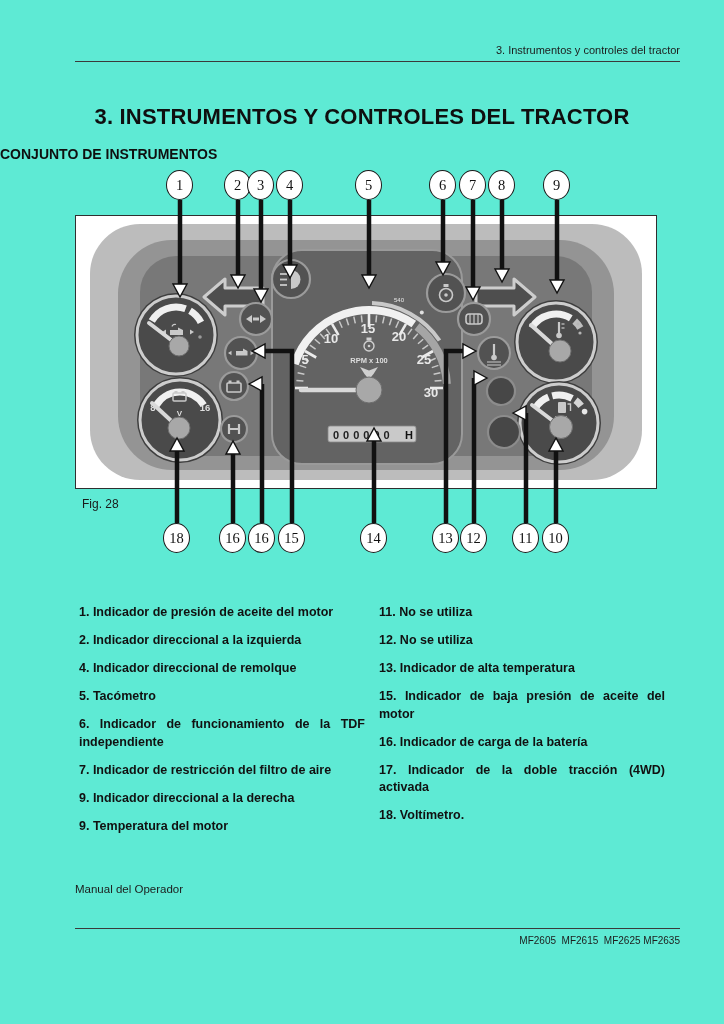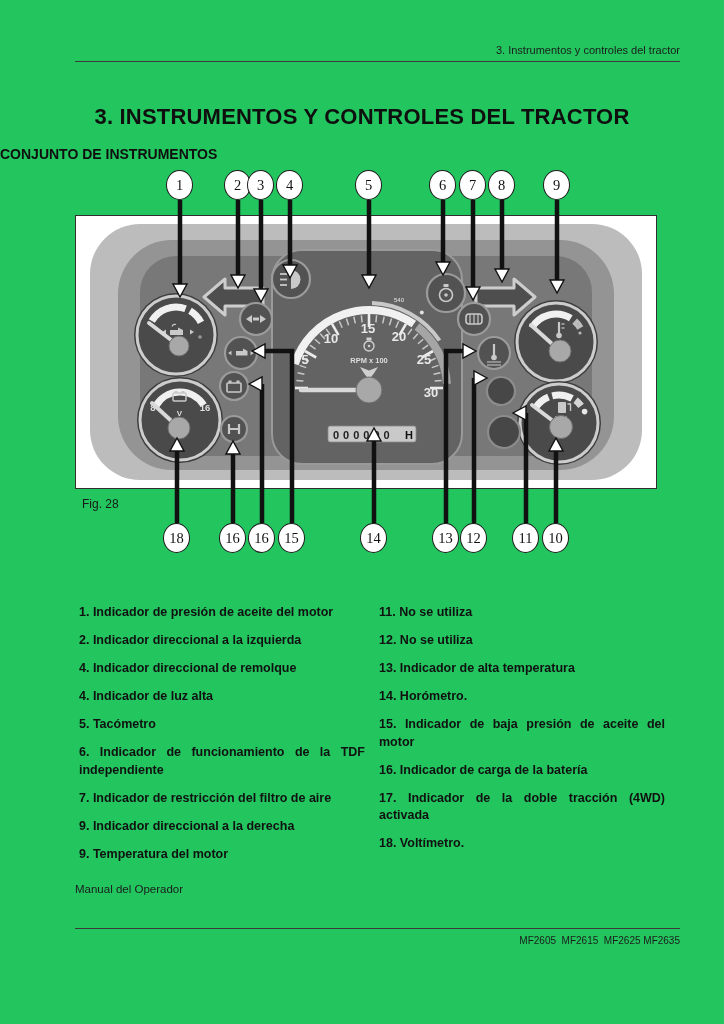"3. Instrumentos y controles del" .page { background: #22c55e -> #5eead4 }
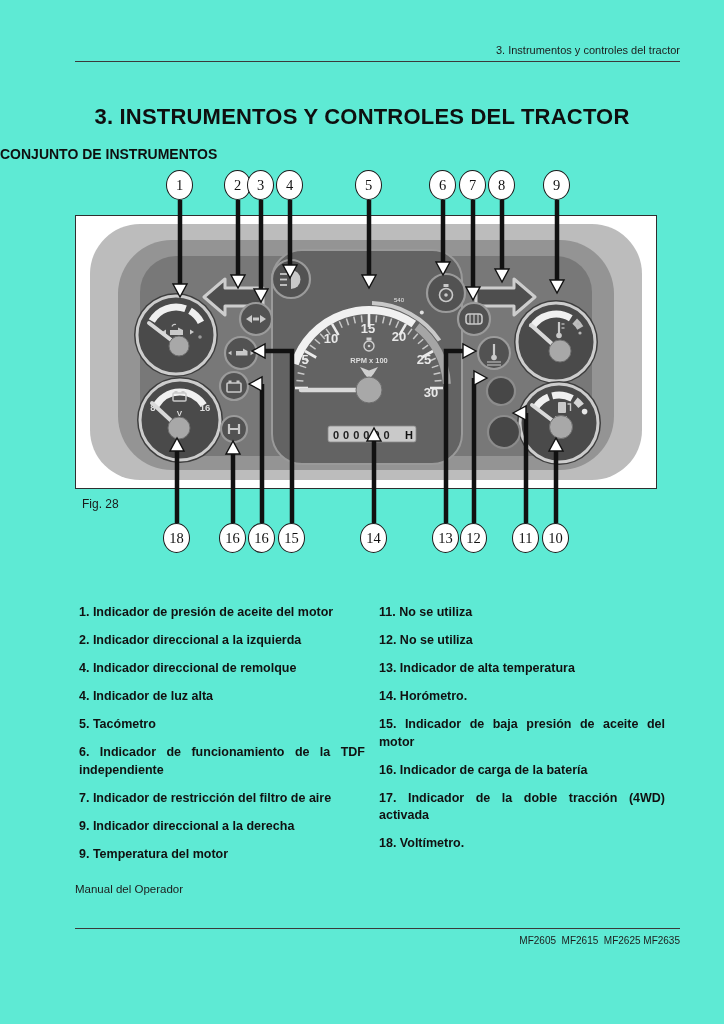"4. Indicador de luz alta" p { html: <p>4. Indicador de luz alta</p> -> none }
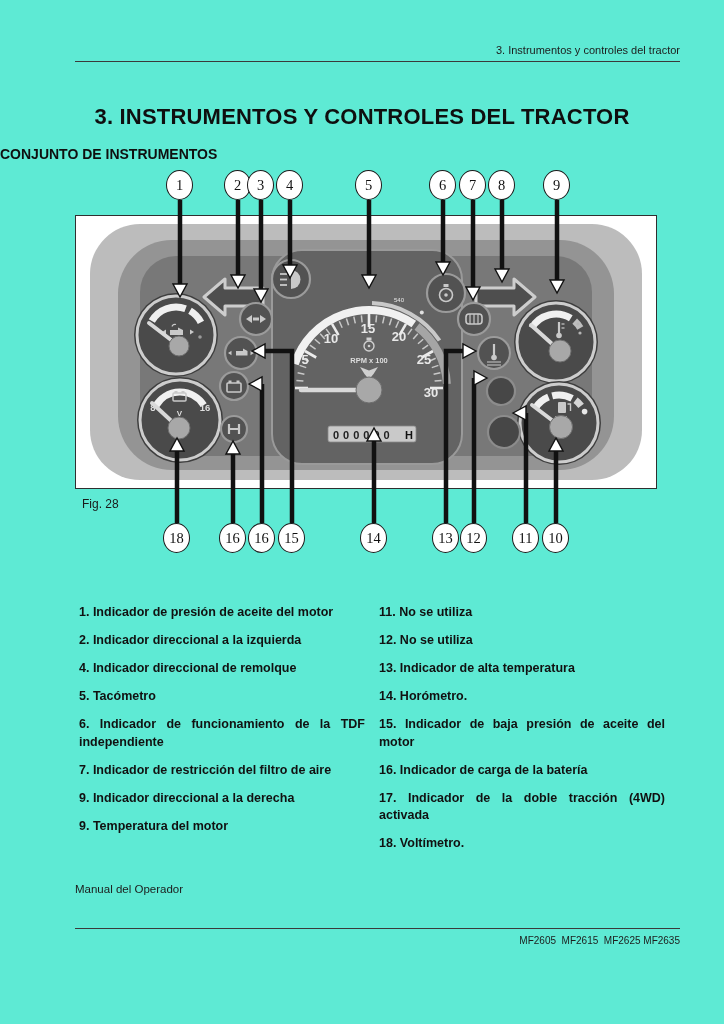"14. Horómetro." p { html: <p>14. Horómetro.</p> -> none }
